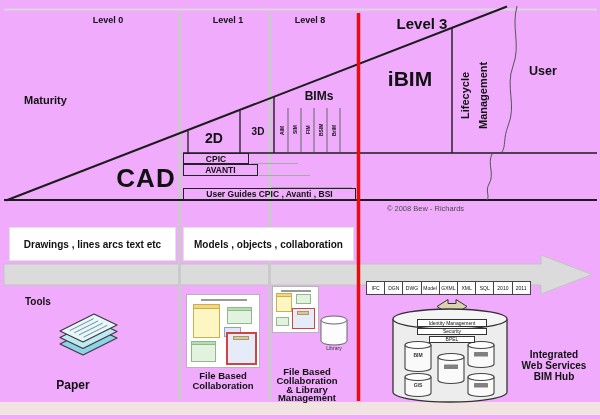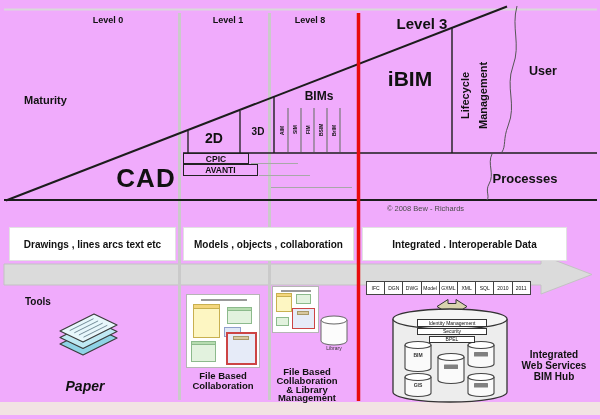"Processes" div.abs { html: <div>Processes</div> -> none }
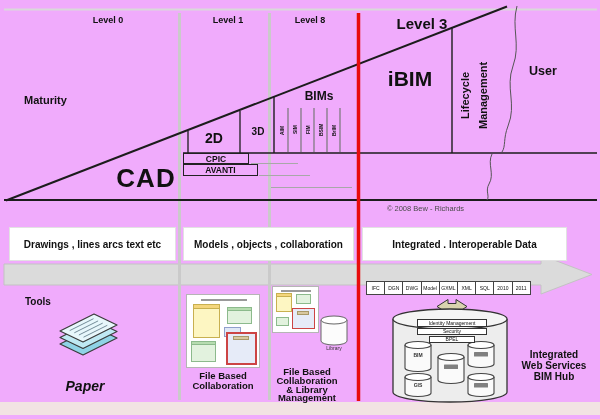"User Guides CPIC , Avanti" div.box { html: none -> <div>User Guides CPIC , Avanti , BSI</div> }
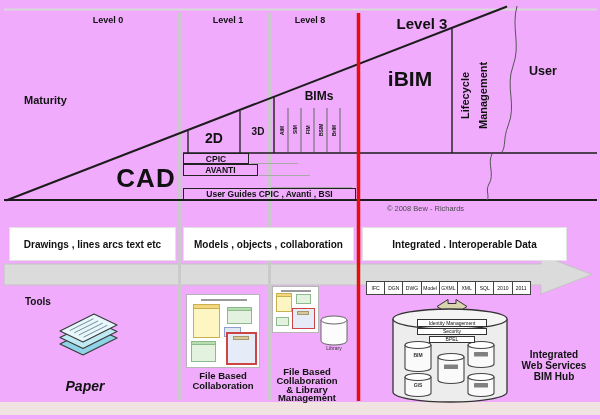"Integrated . Interoperable Data" div.descbox { html: <div>Integrated . Interoperable Data</div> -> none }
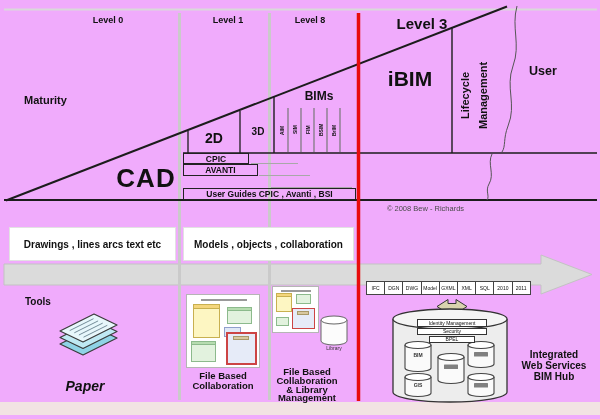"Paper" div.abs { font-size: 14px -> 12px; font-style: italic -> none; left: 60px -> 48px }
